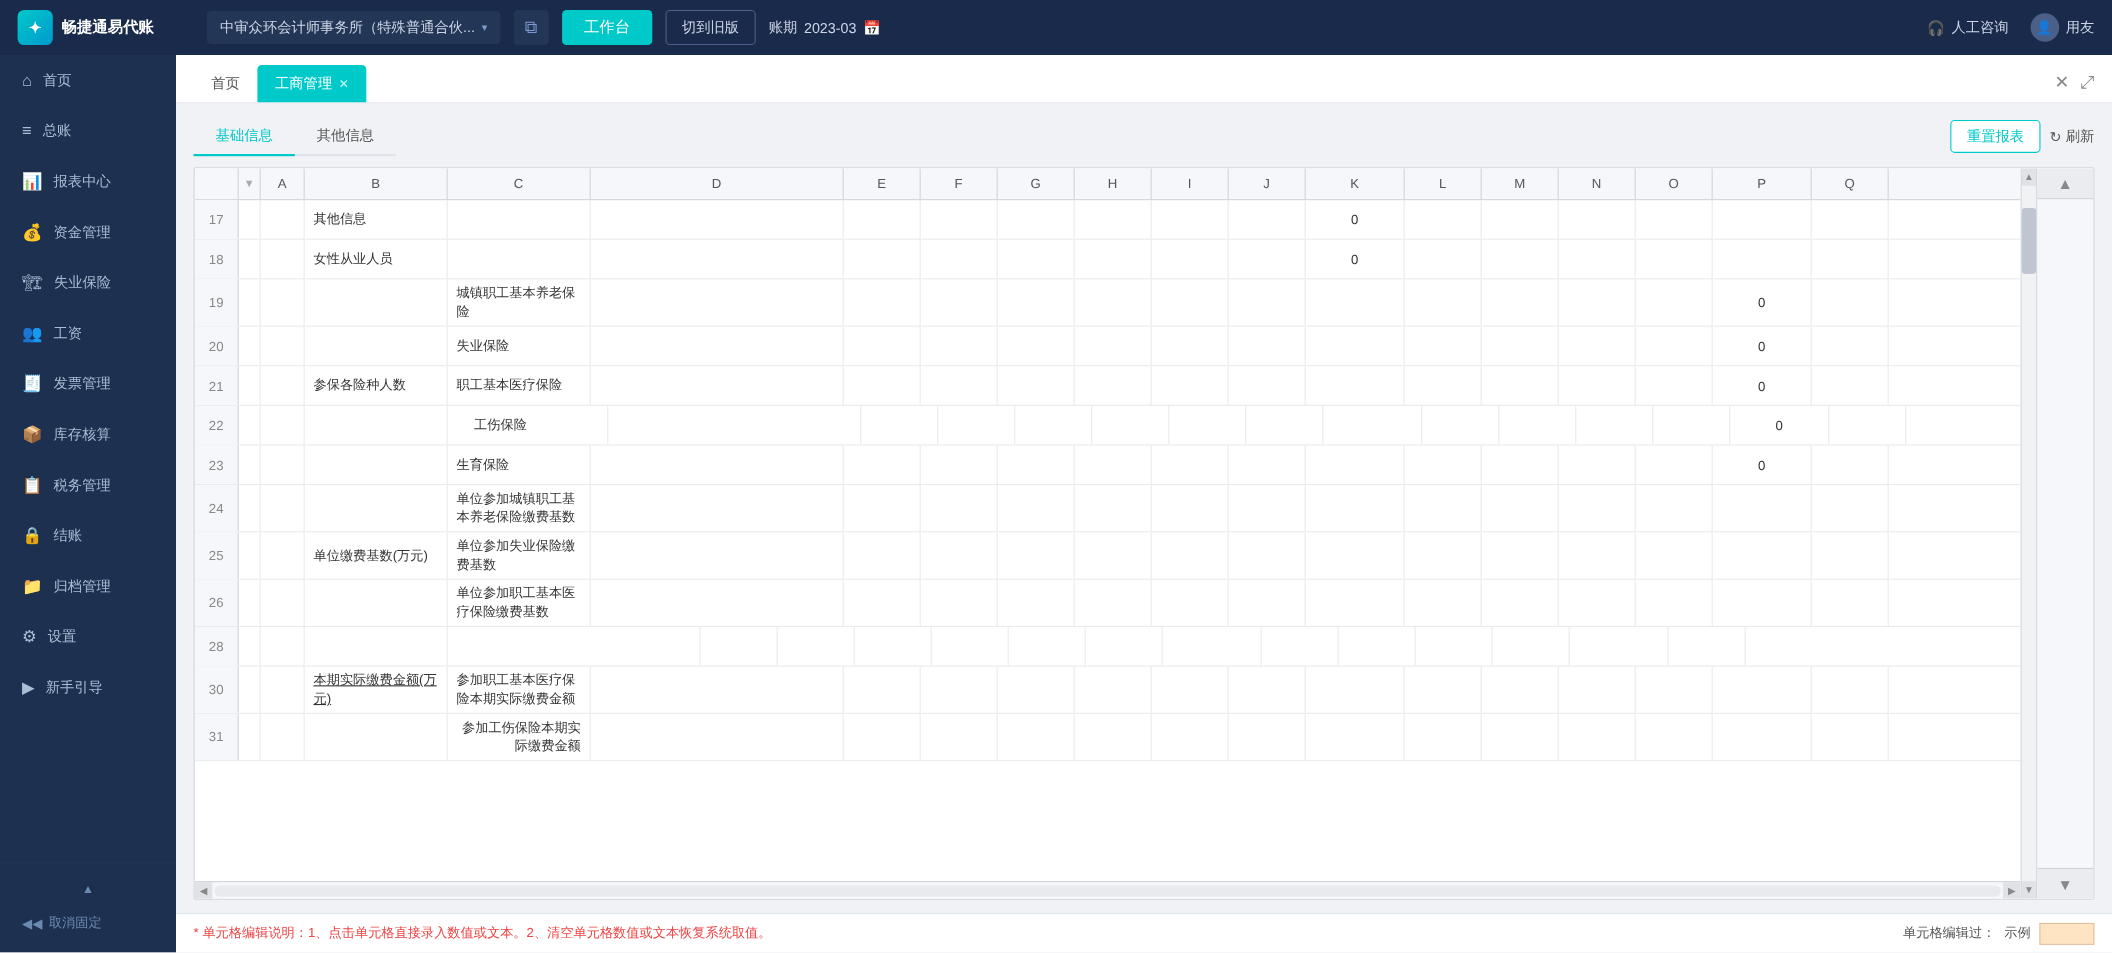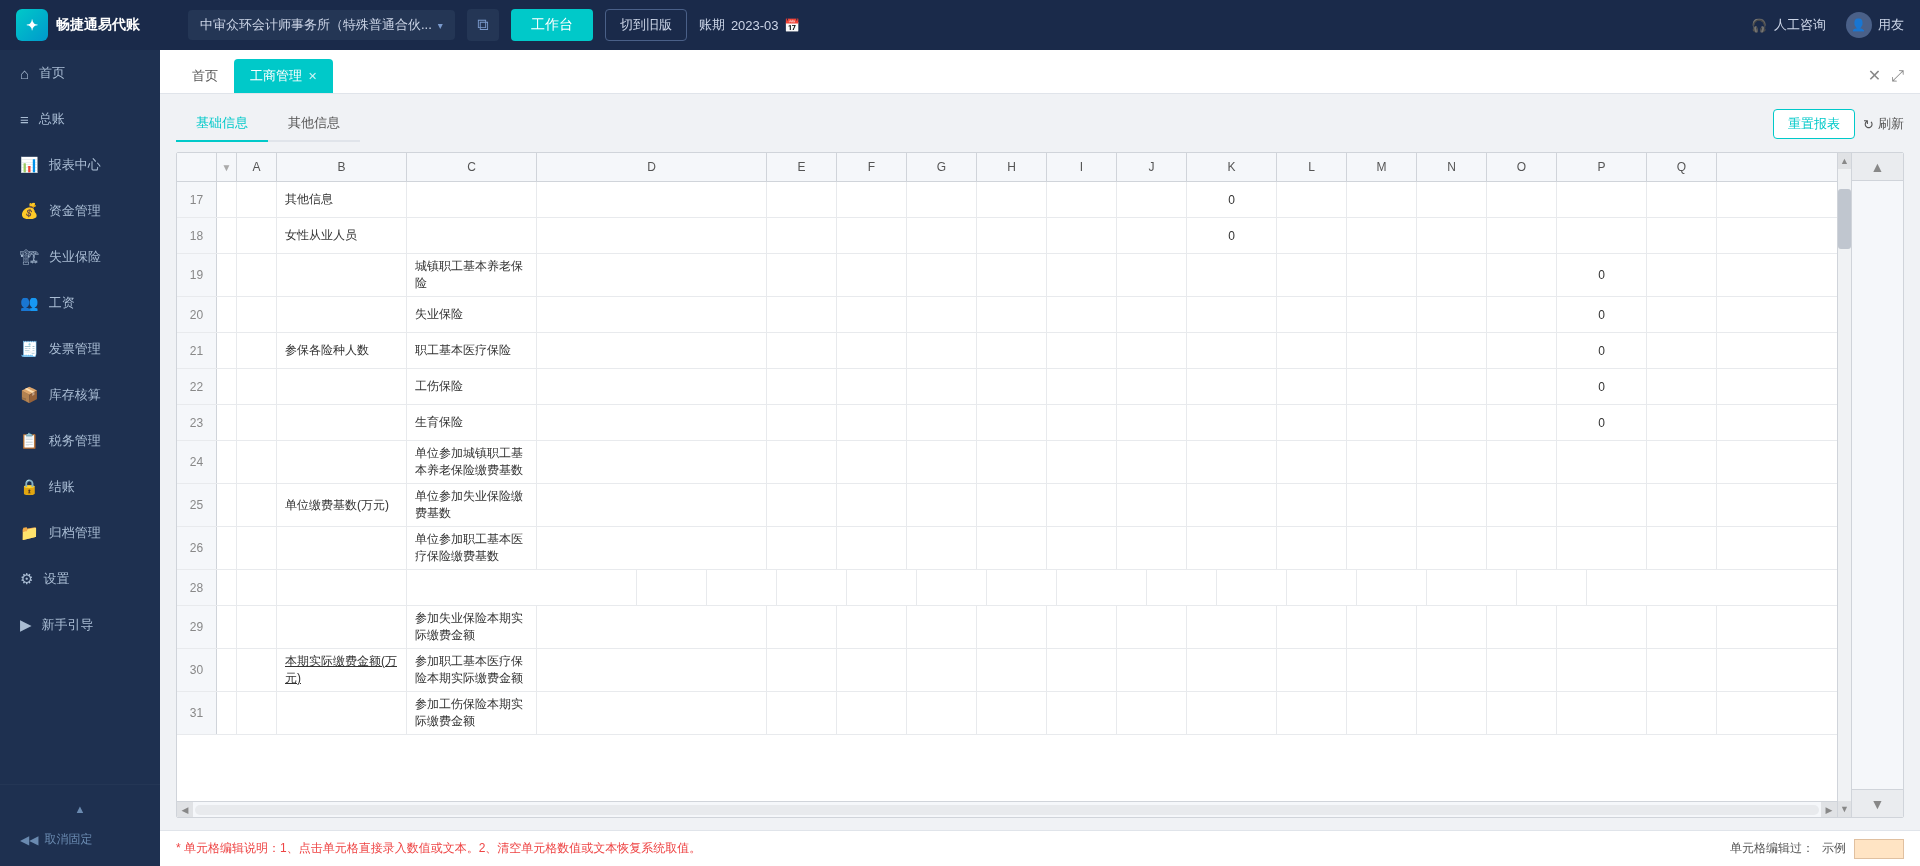"工伤保险" div.cell { margin-left: none -> 16px }
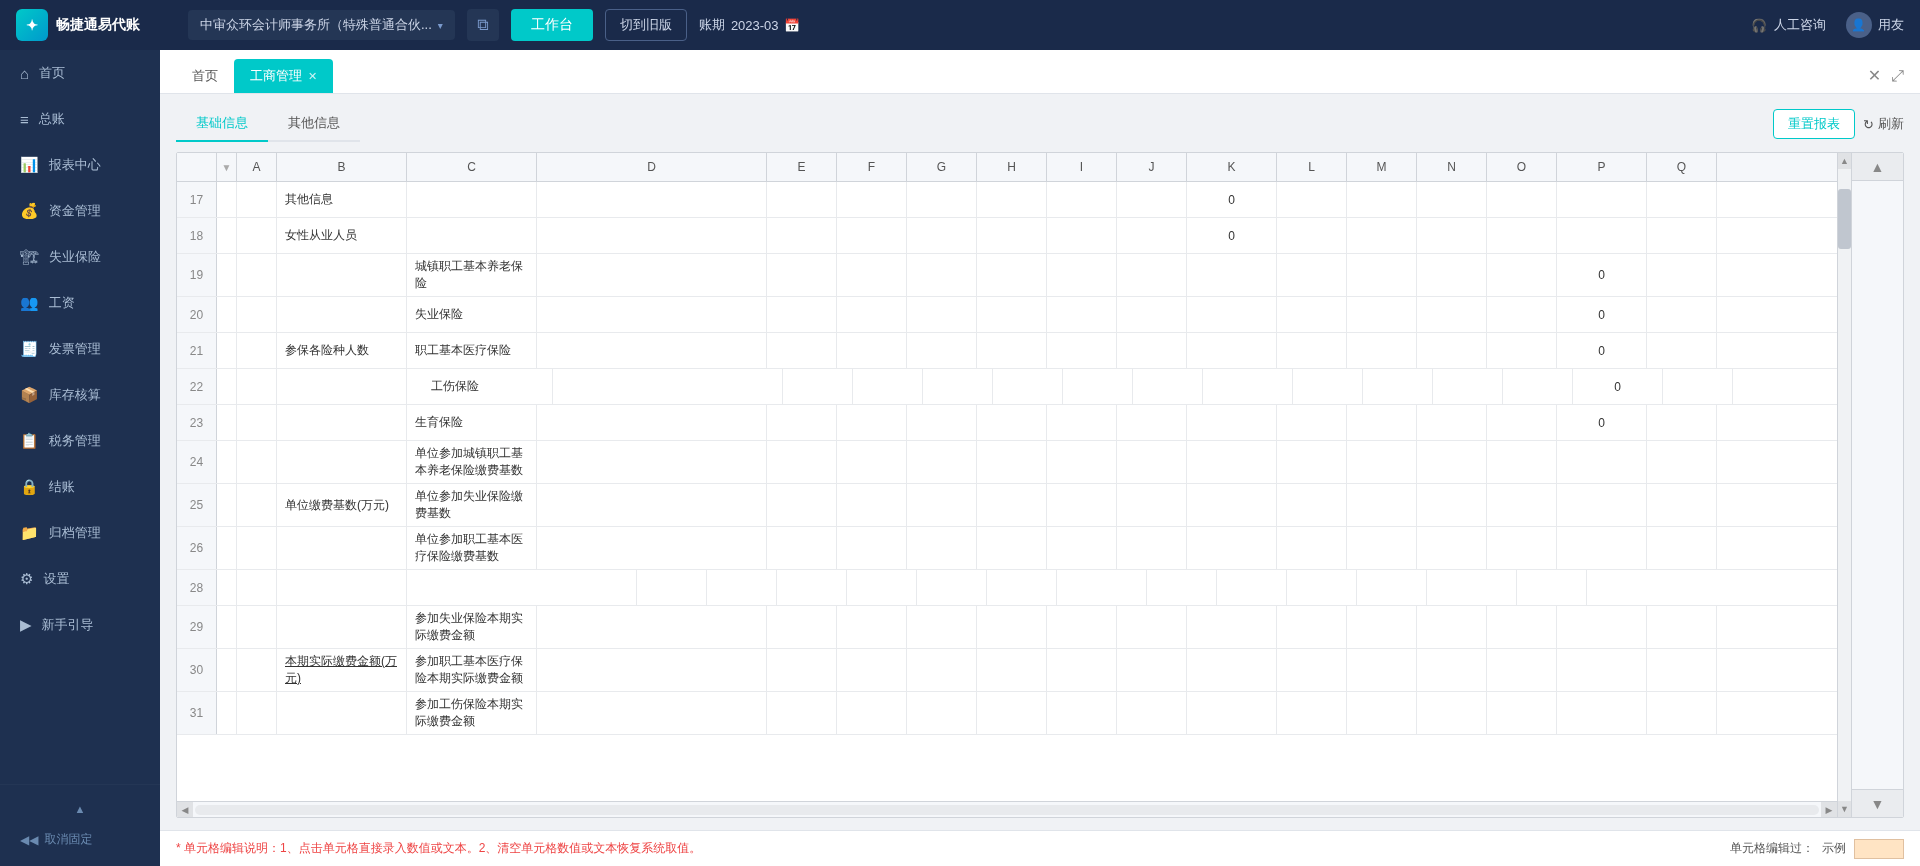"29" div.data-row { html: <div> <div>29</div> <div></div> <div></div> <div></div> <div>参加失业保险本期实际缴费金额</div> <div></div> <div></div> <div></div> <div></div> <div></div> <div></div> <div></div> <div></div> <div></div> <div></div> <div></div> <div></div> <div></div> <div></div> </div> -> none }
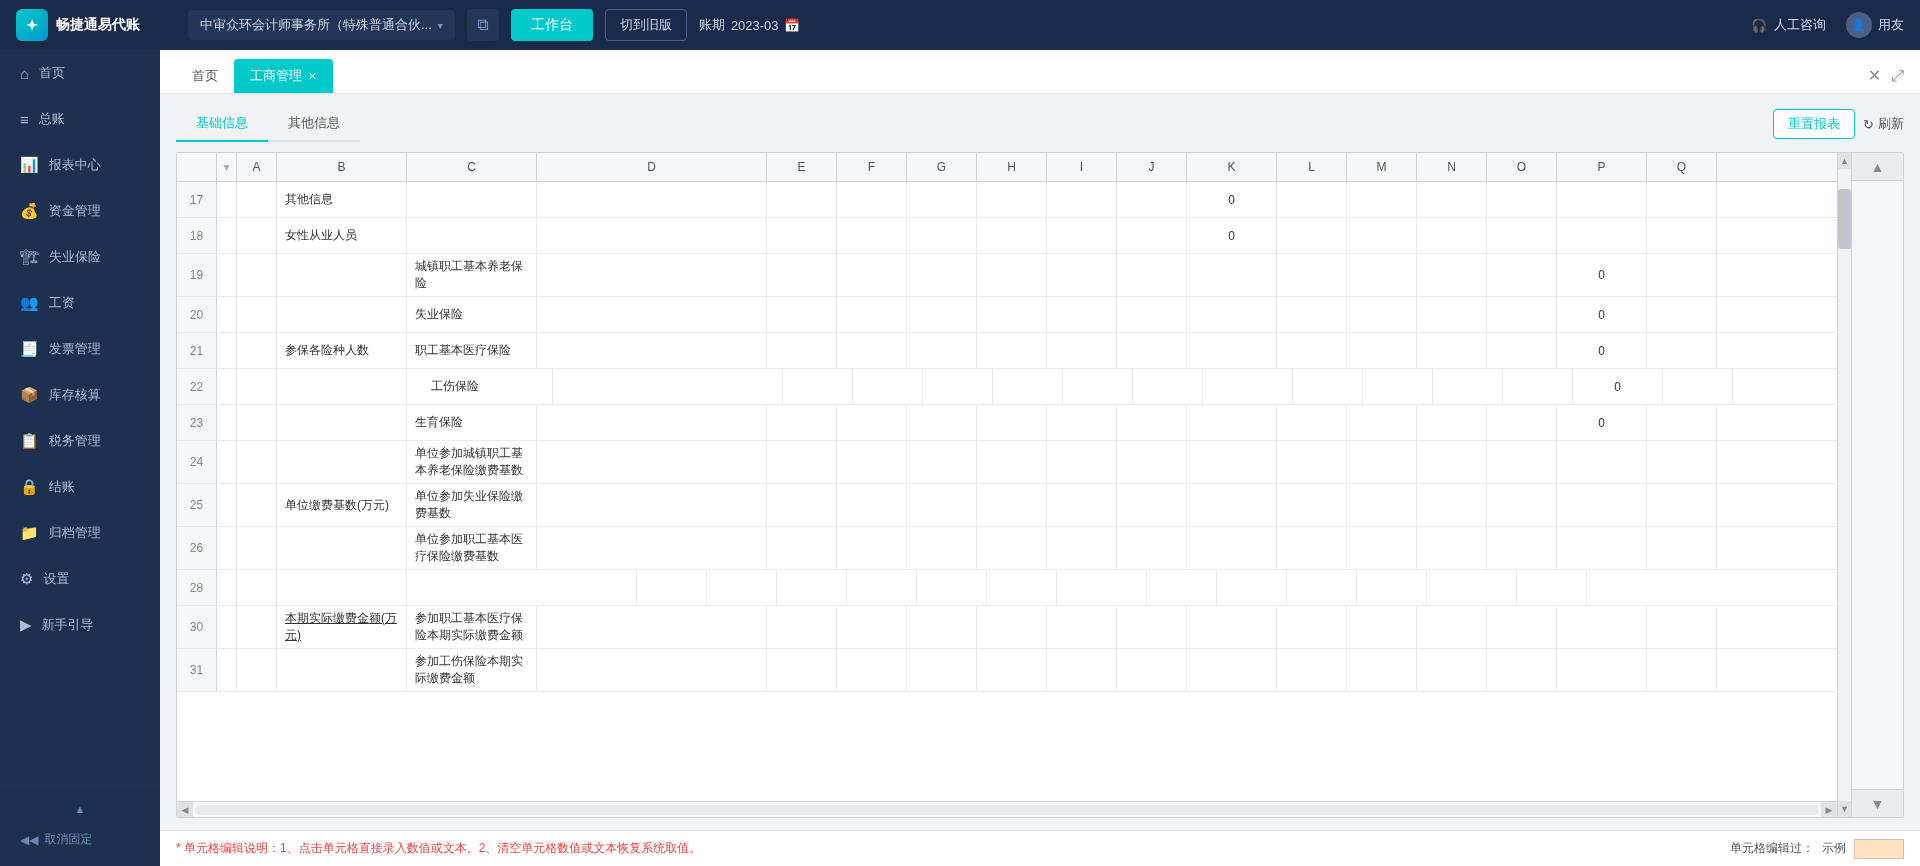"参加工伤保险本期实际缴费金额" div.cell { text-align: none -> right }
